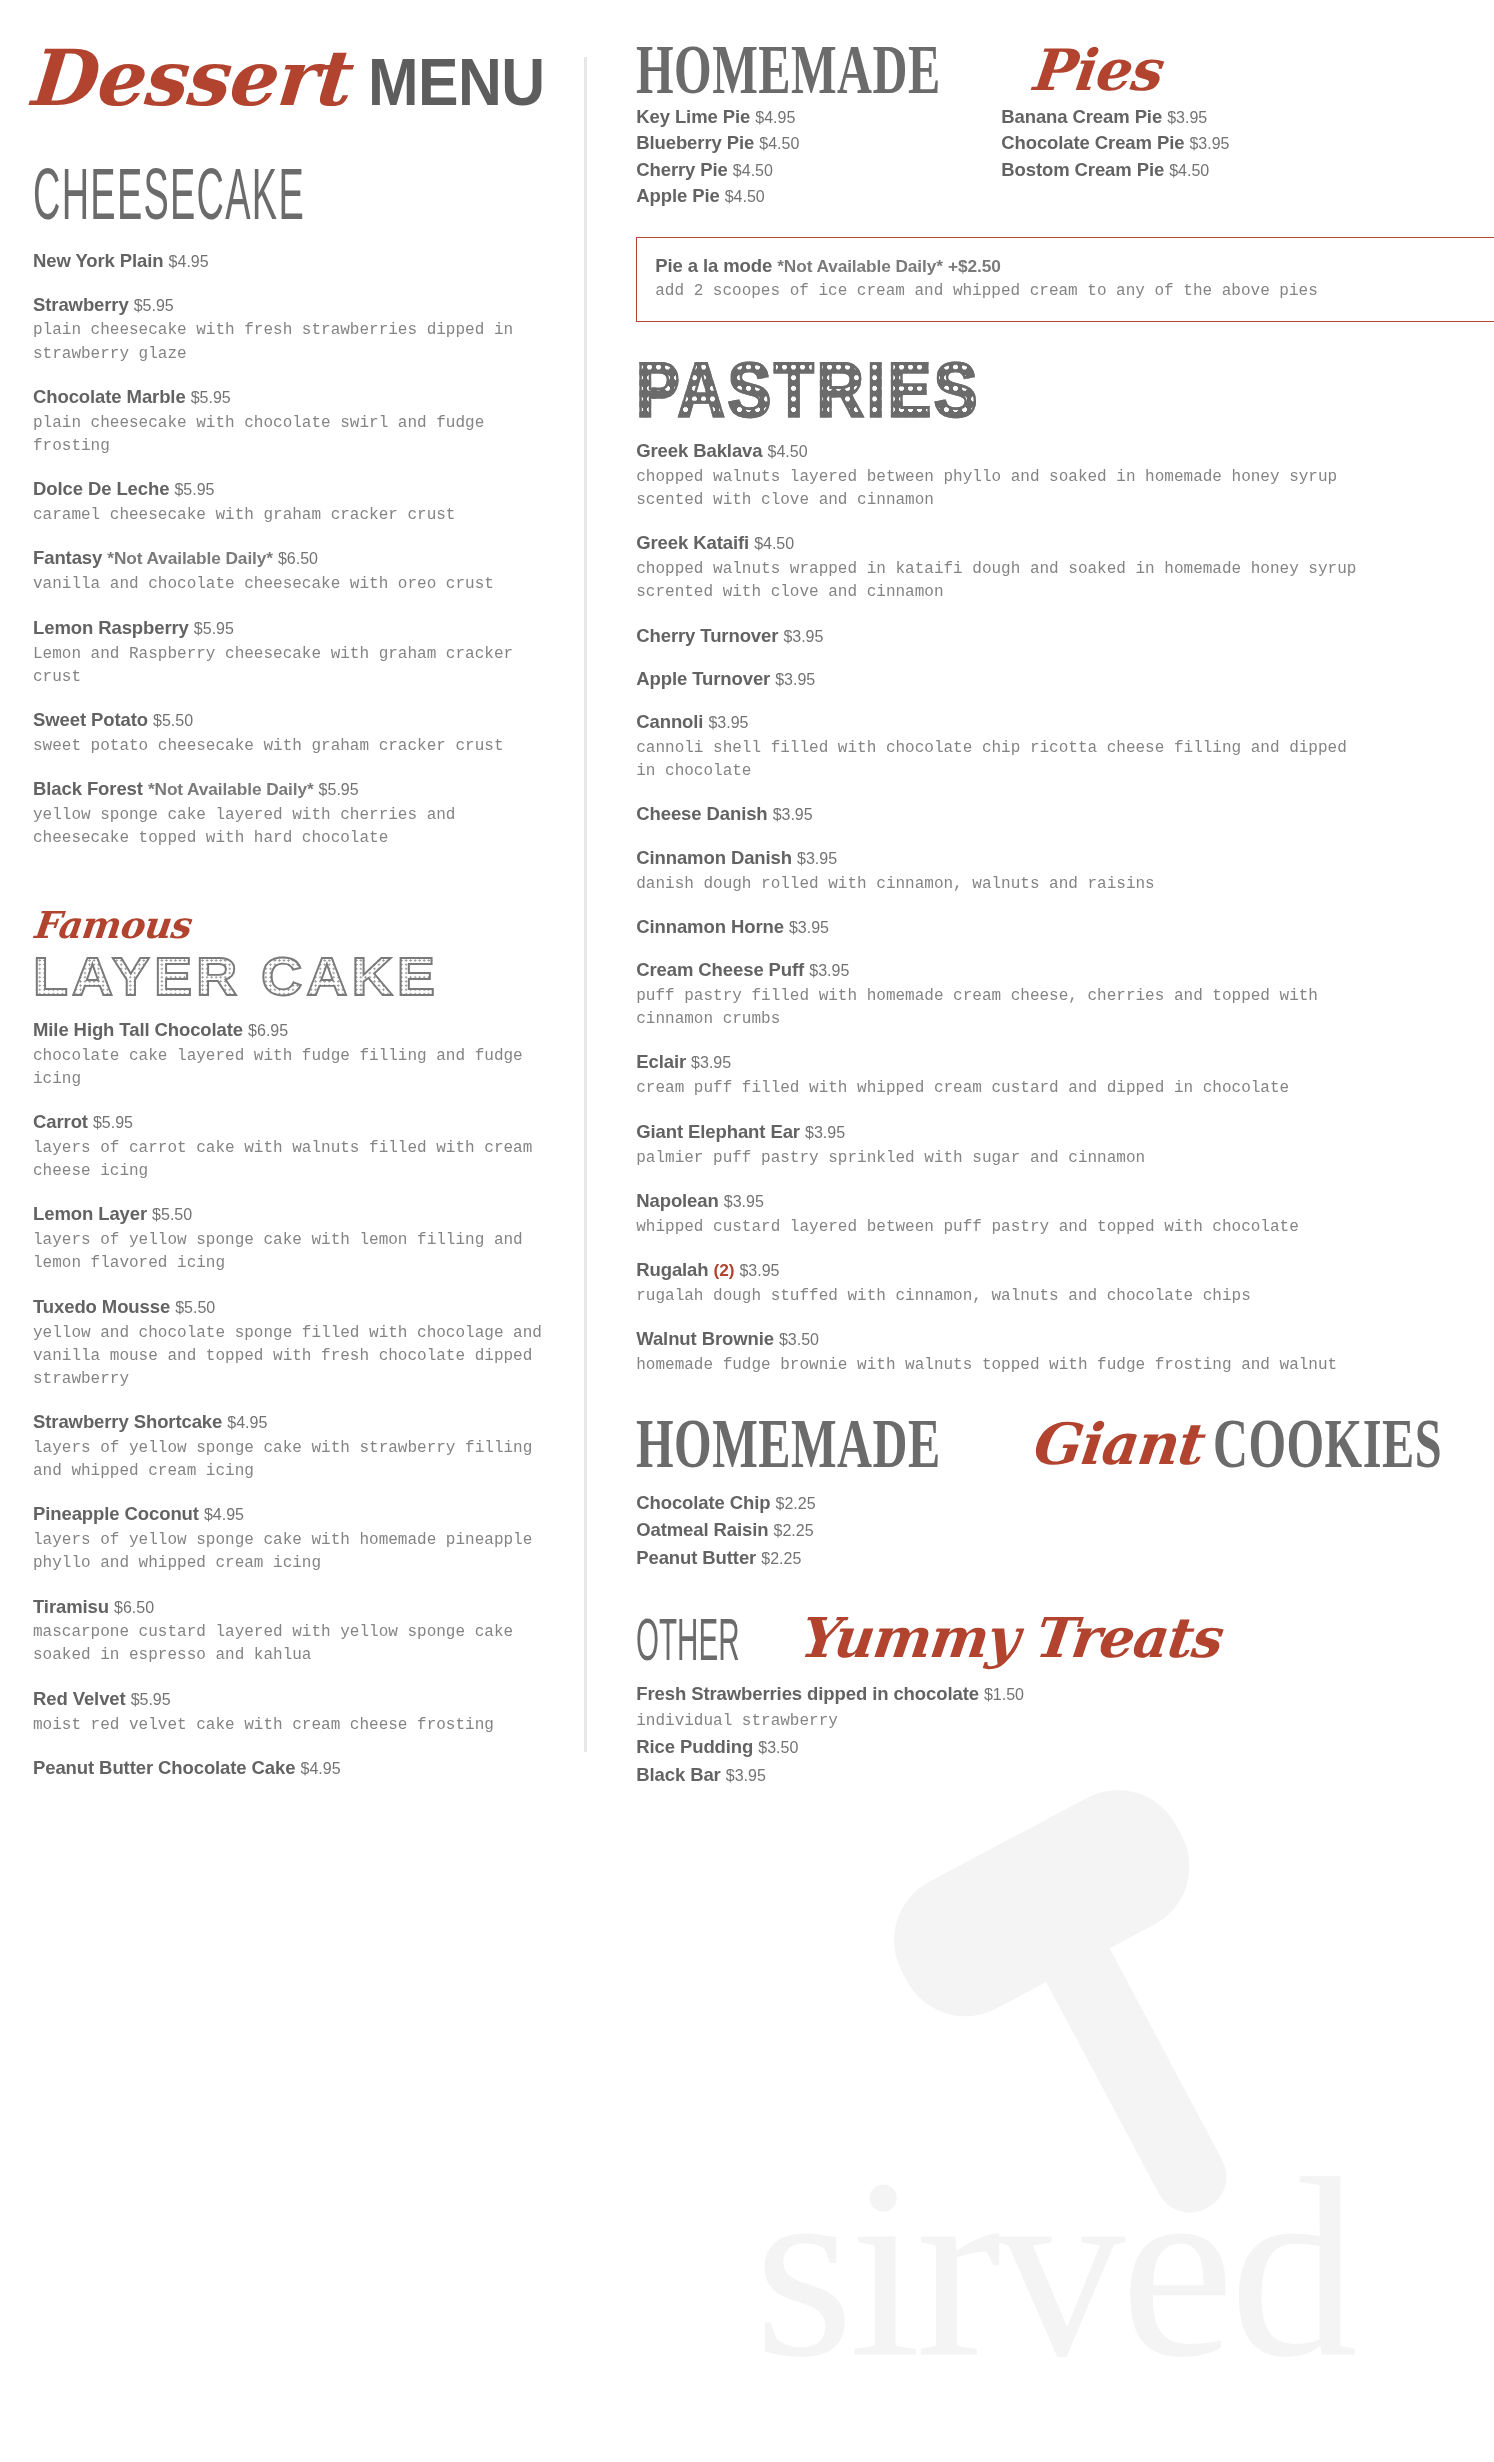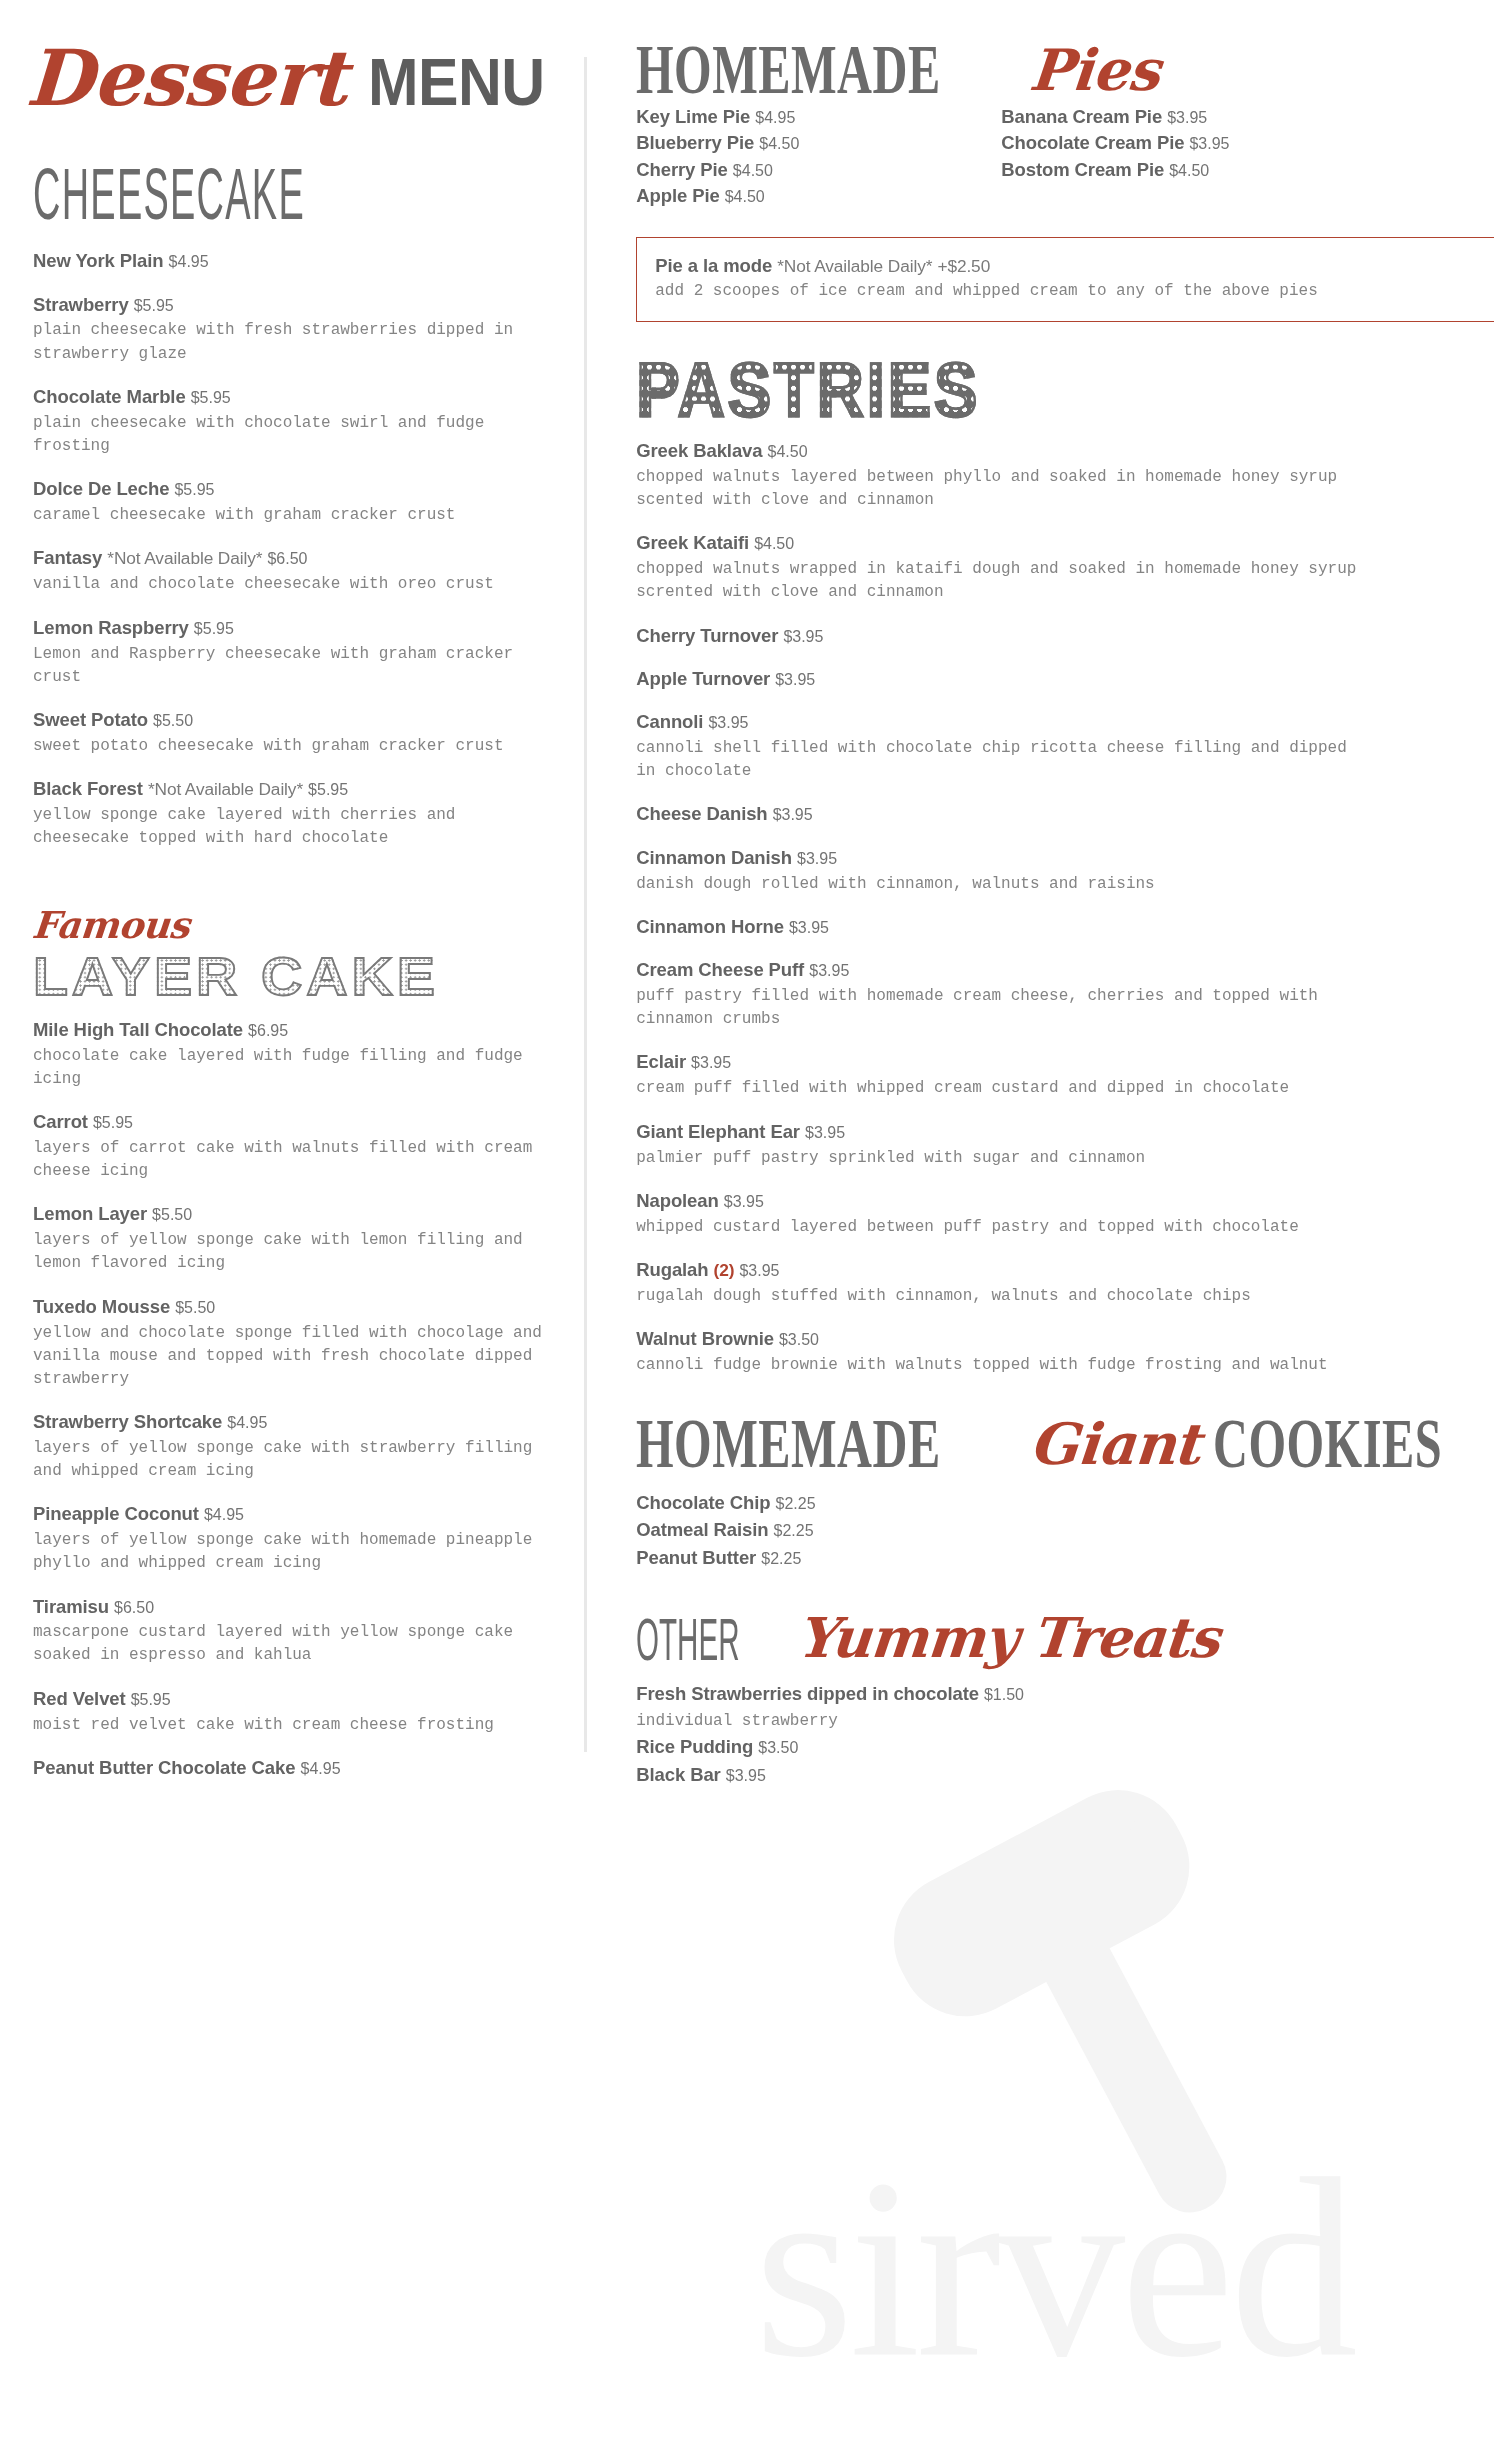"*Not Available Daily*" .item-title .note { font-weight: normal -> bold }
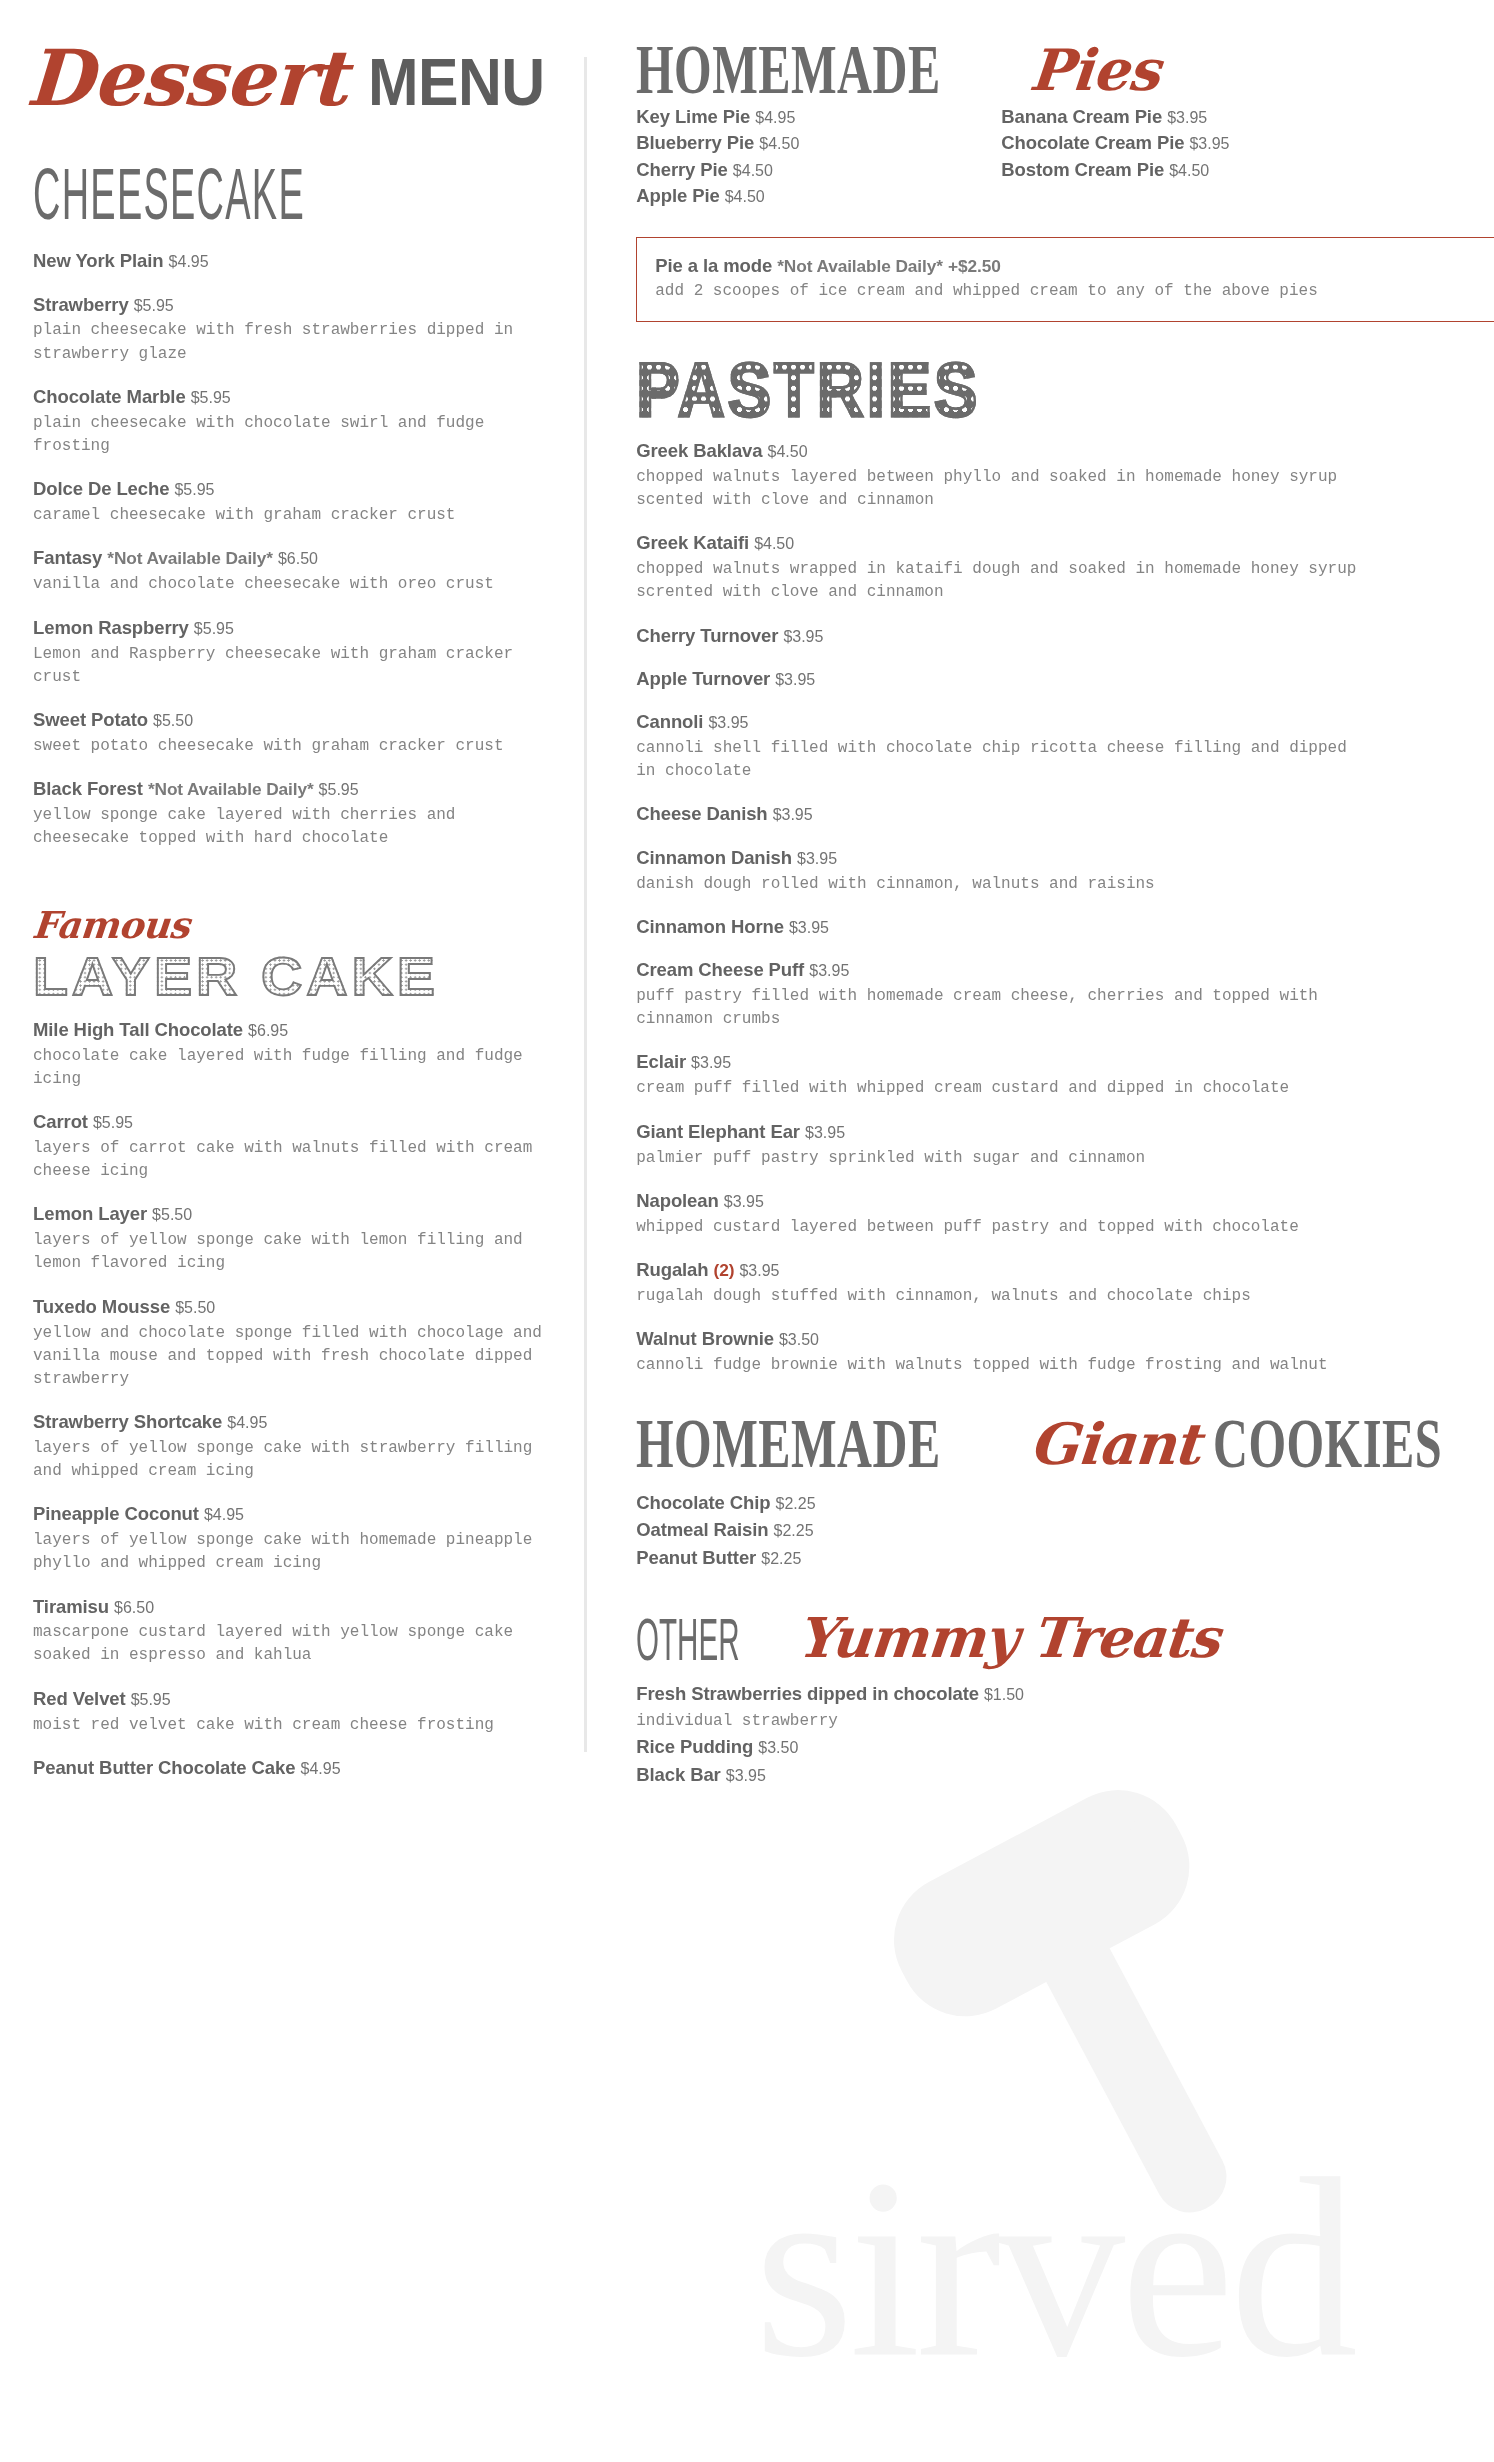"cannoli fudge brownie with walnuts" div.item-desc { text: cannoli -> homemade }
